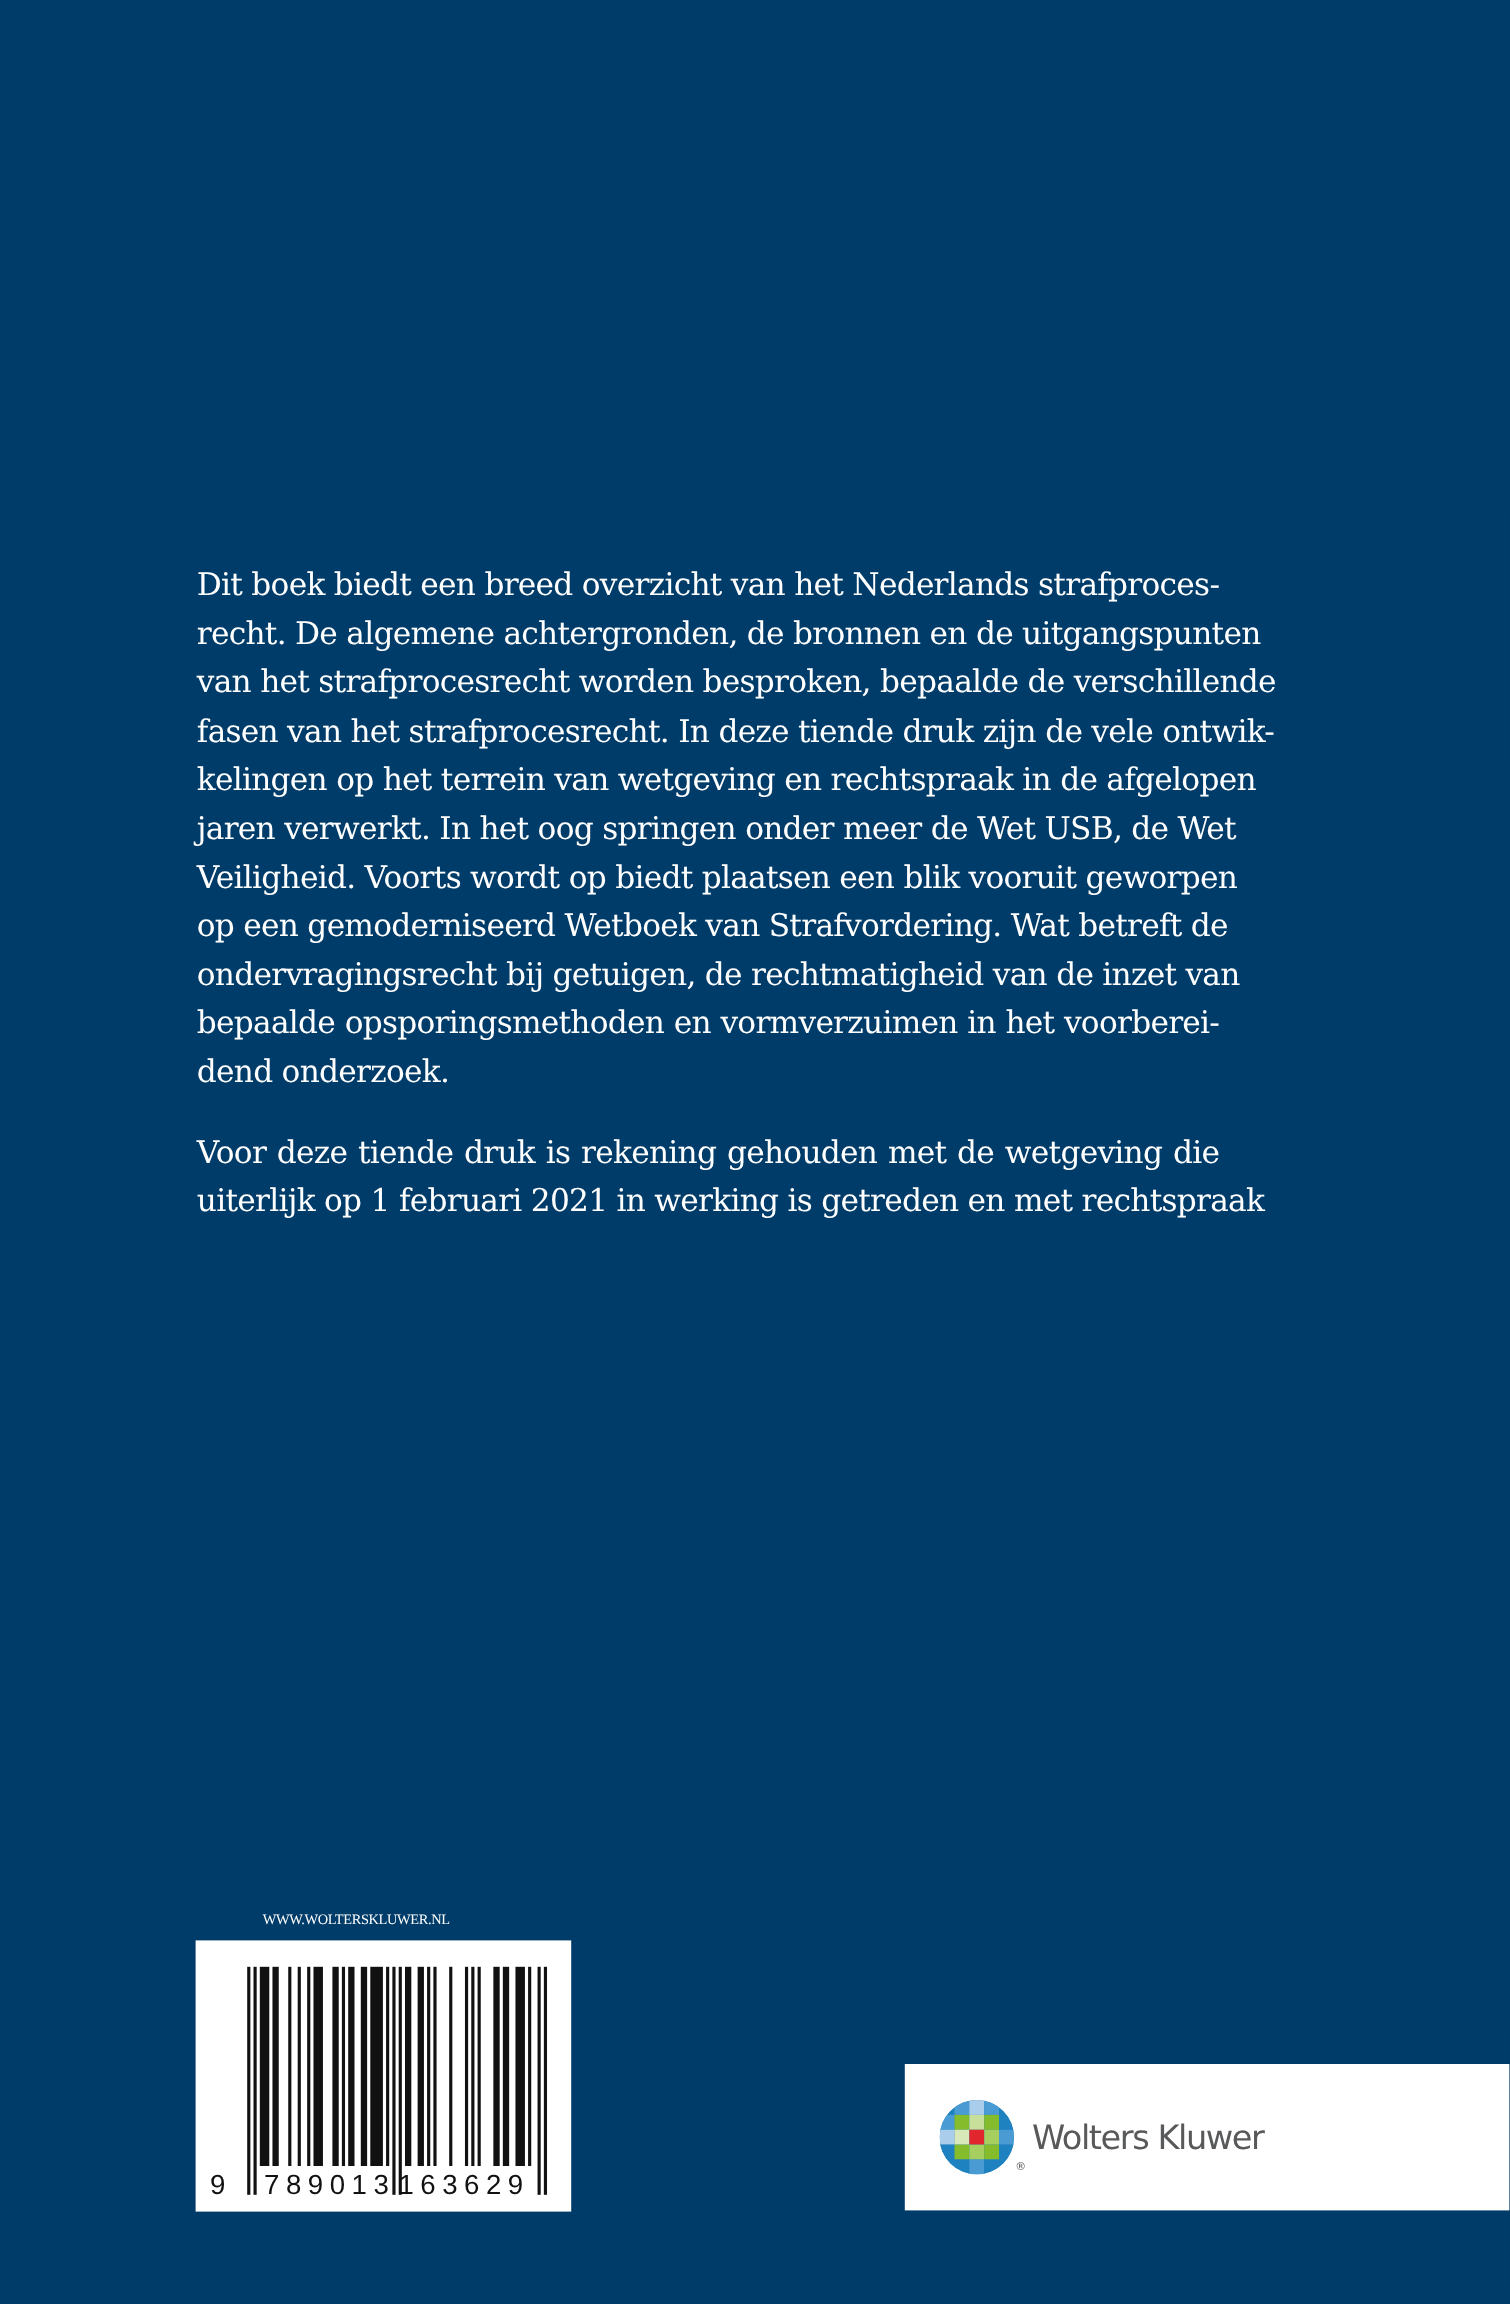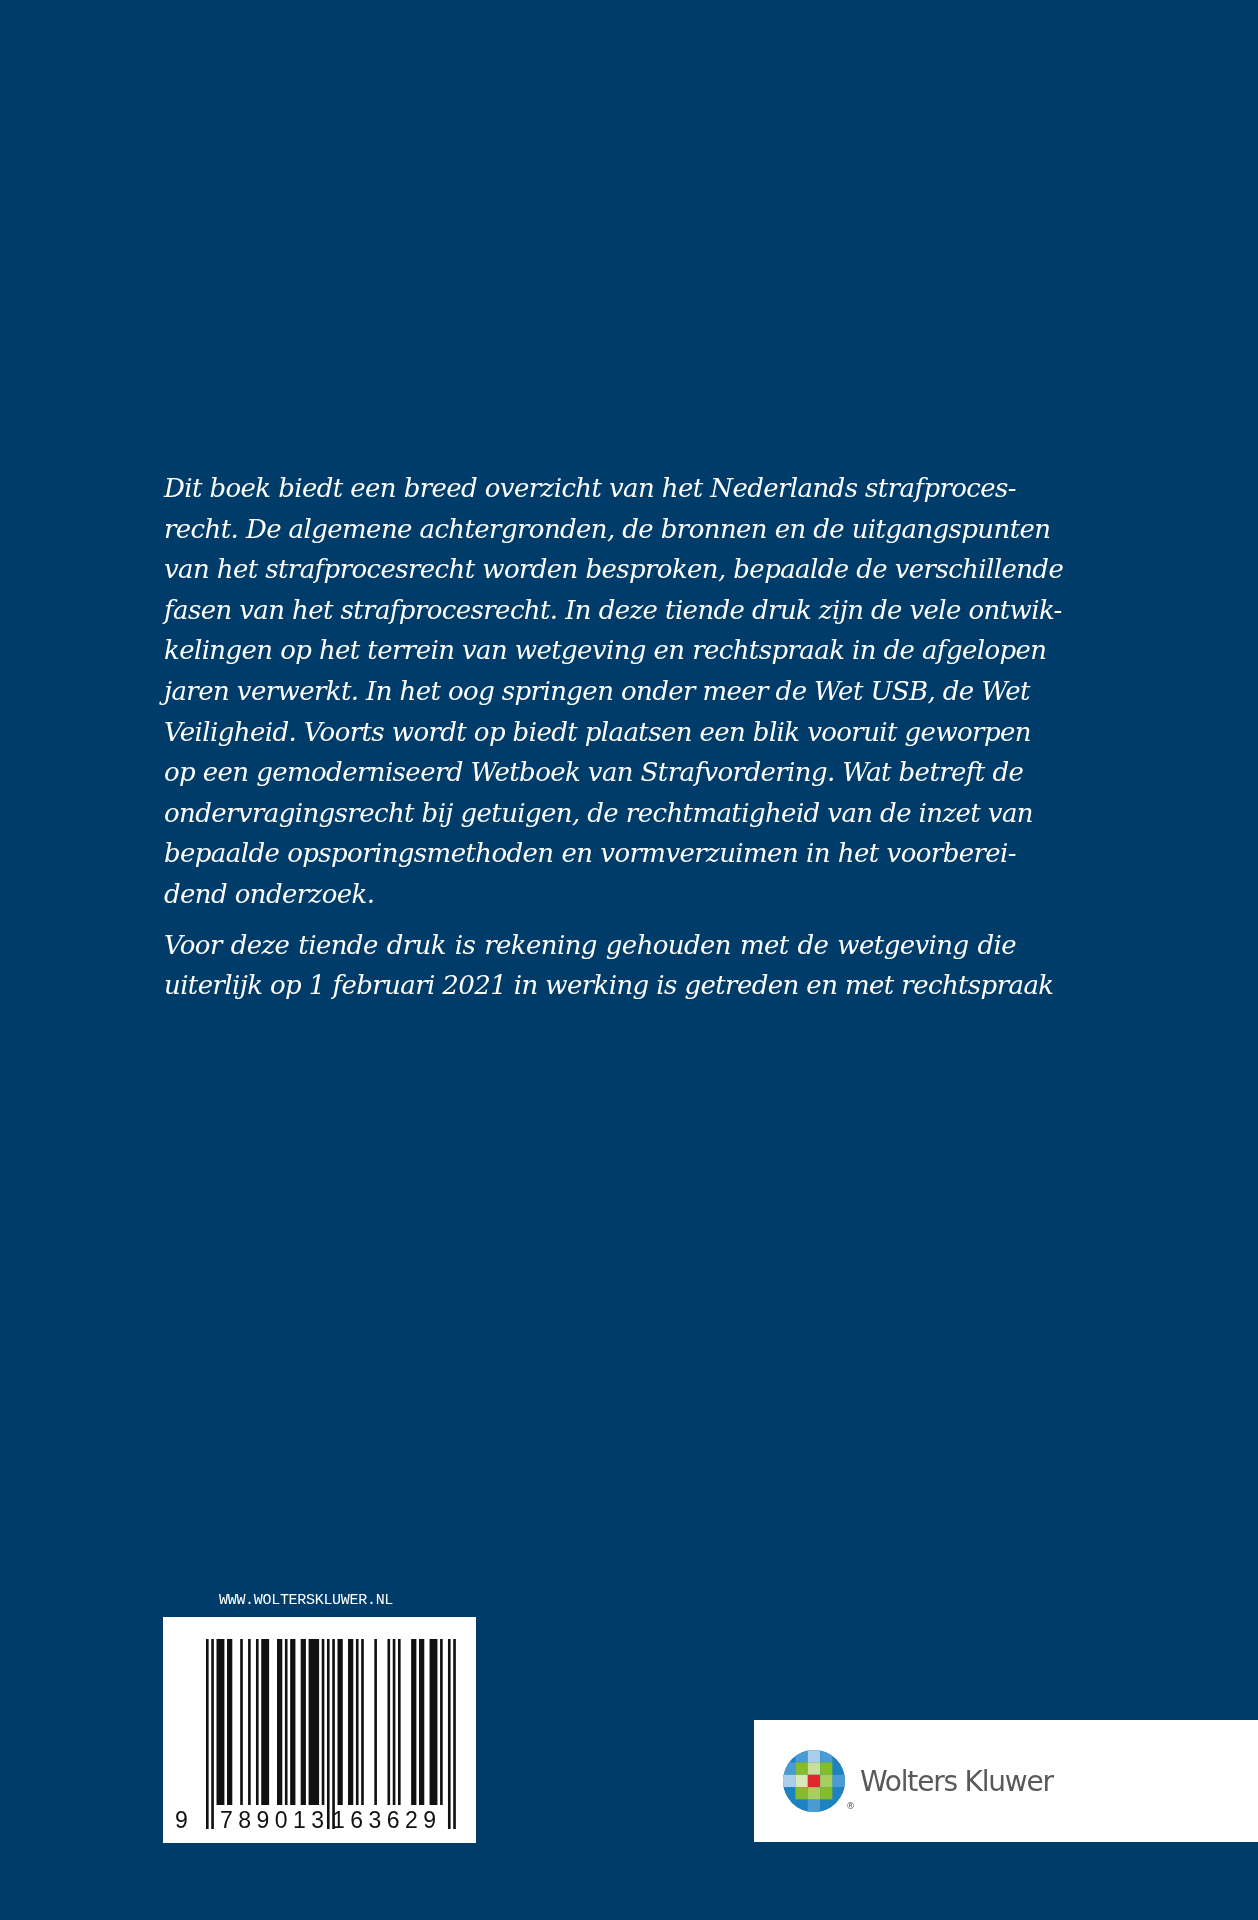"Dit boek biedt een breed" .blurb .line { font-style: italic -> none }
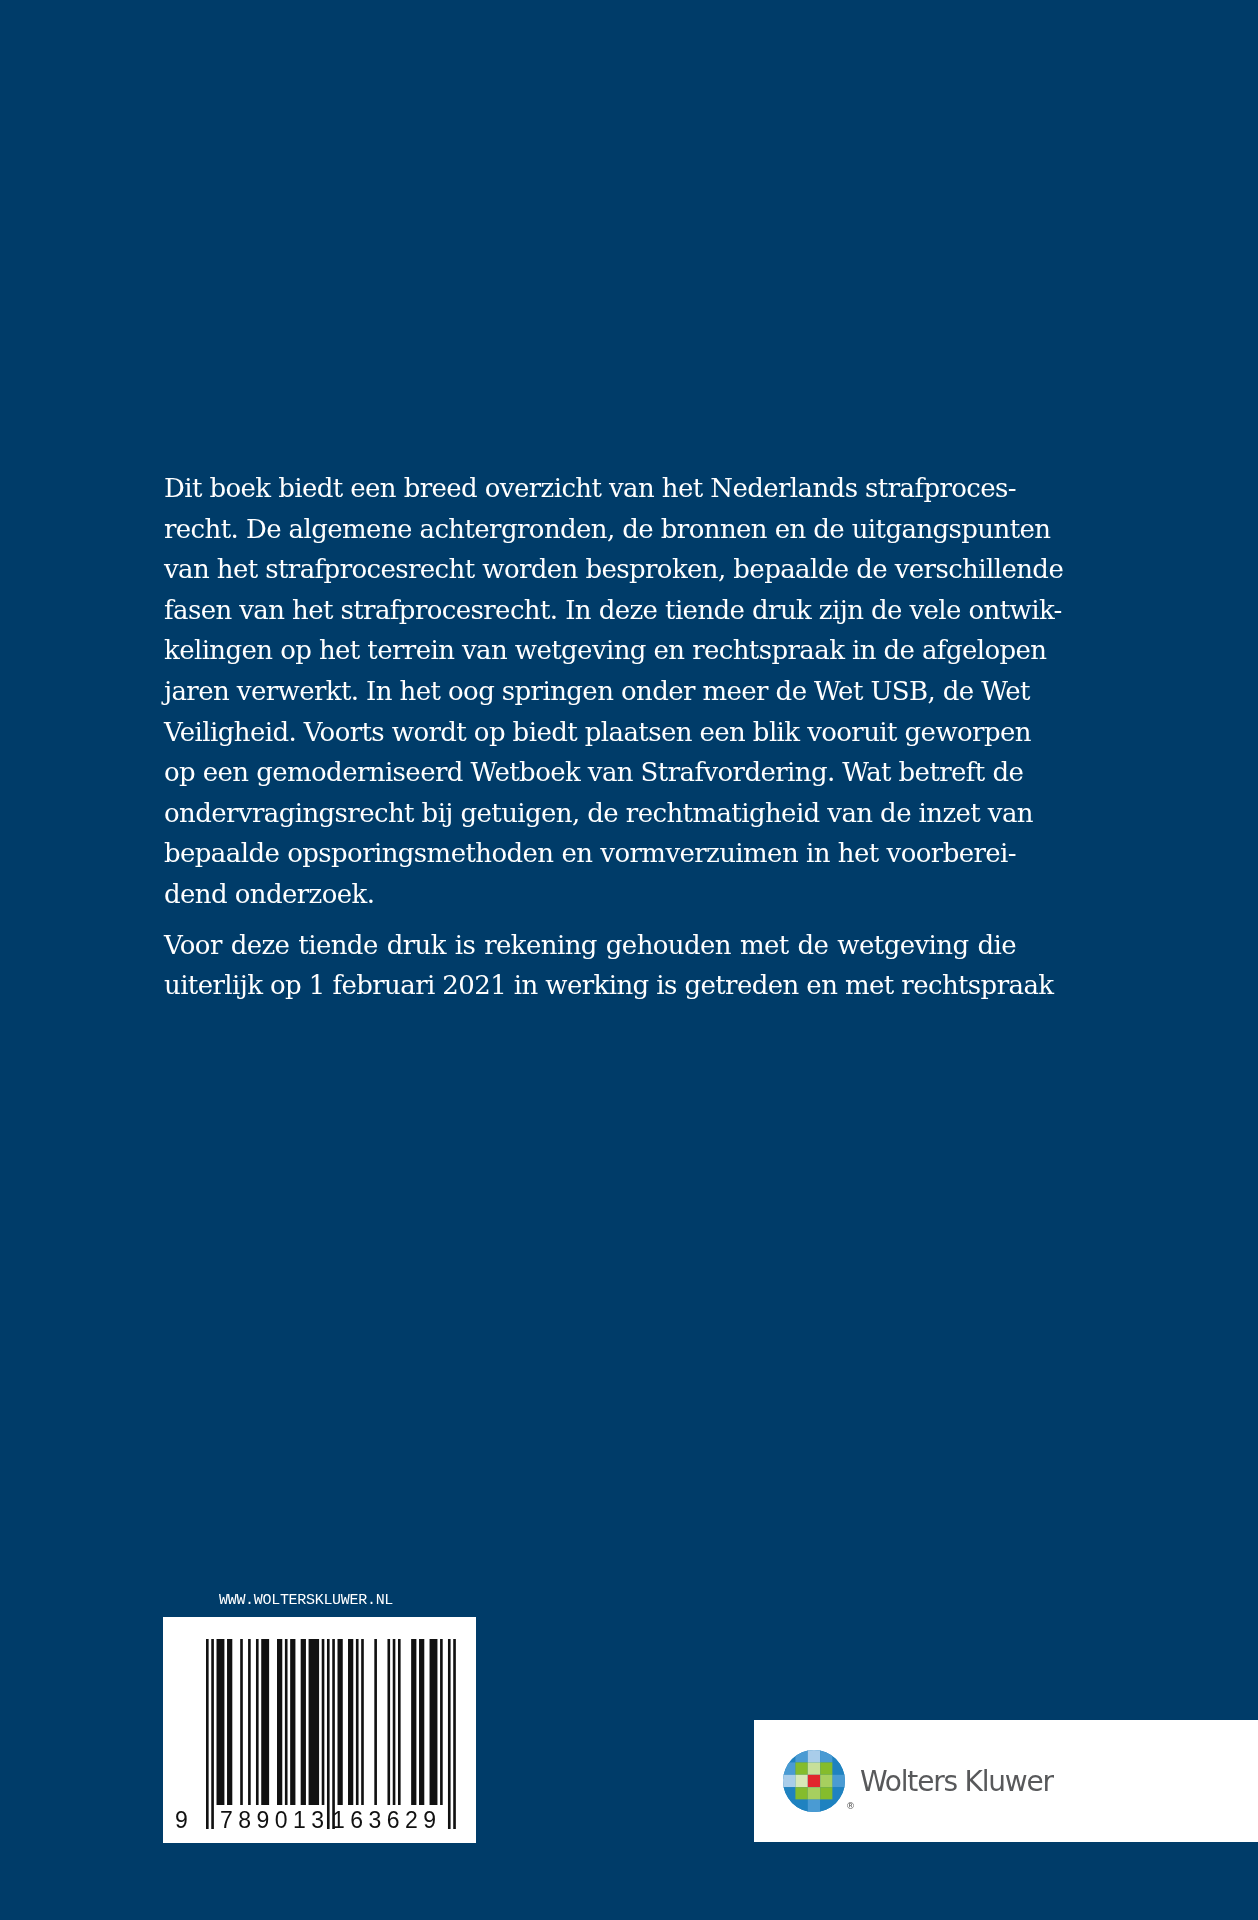"Voor deze tiende druk is" .blurb p + p { margin-top: 10px -> 26px }
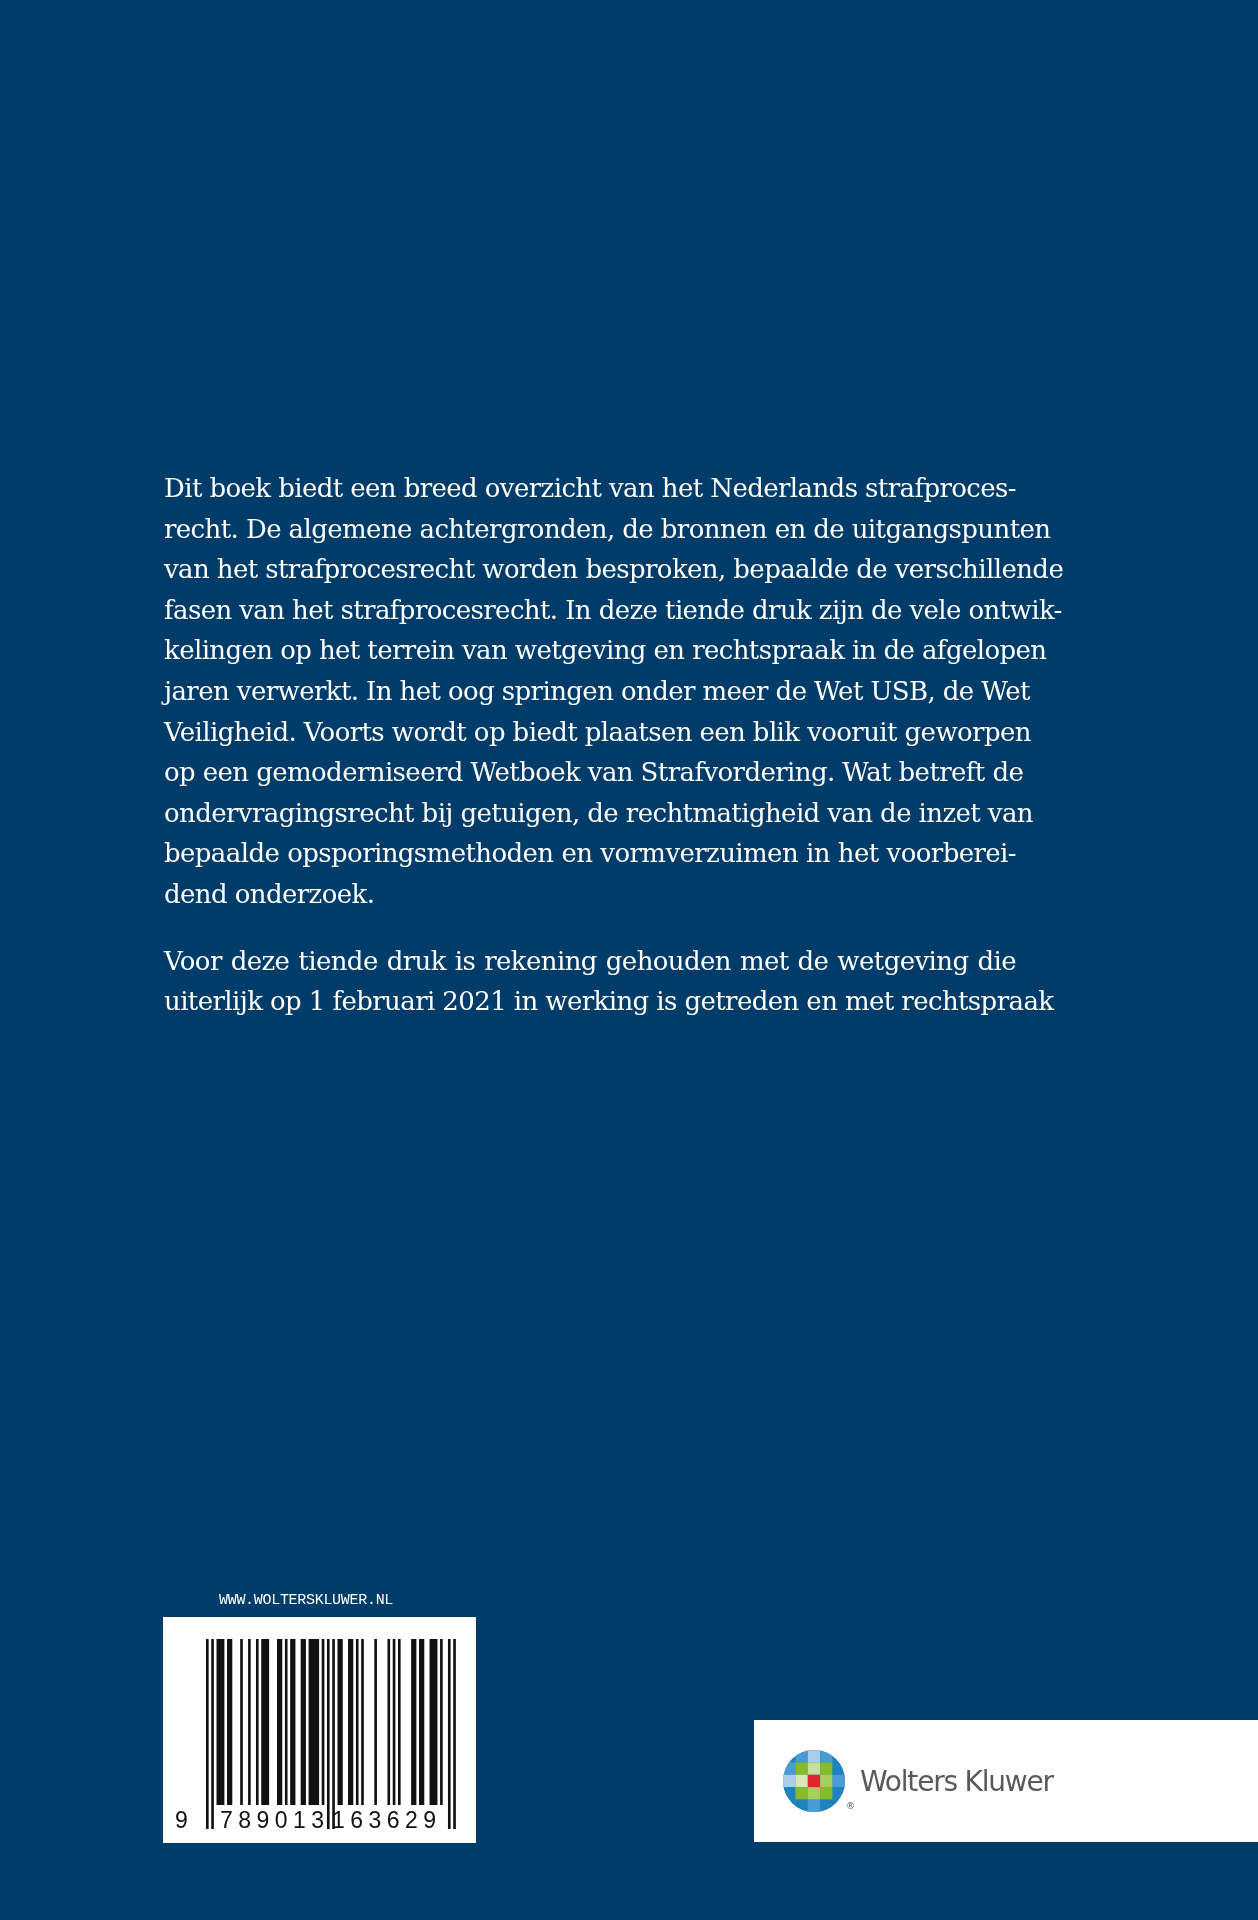"WWW.WOLTERSKLUWER.NL" .url { font-family: Liberation Mono, monospace -> Liberation Serif, serif; font-size: 15px -> 12px }
